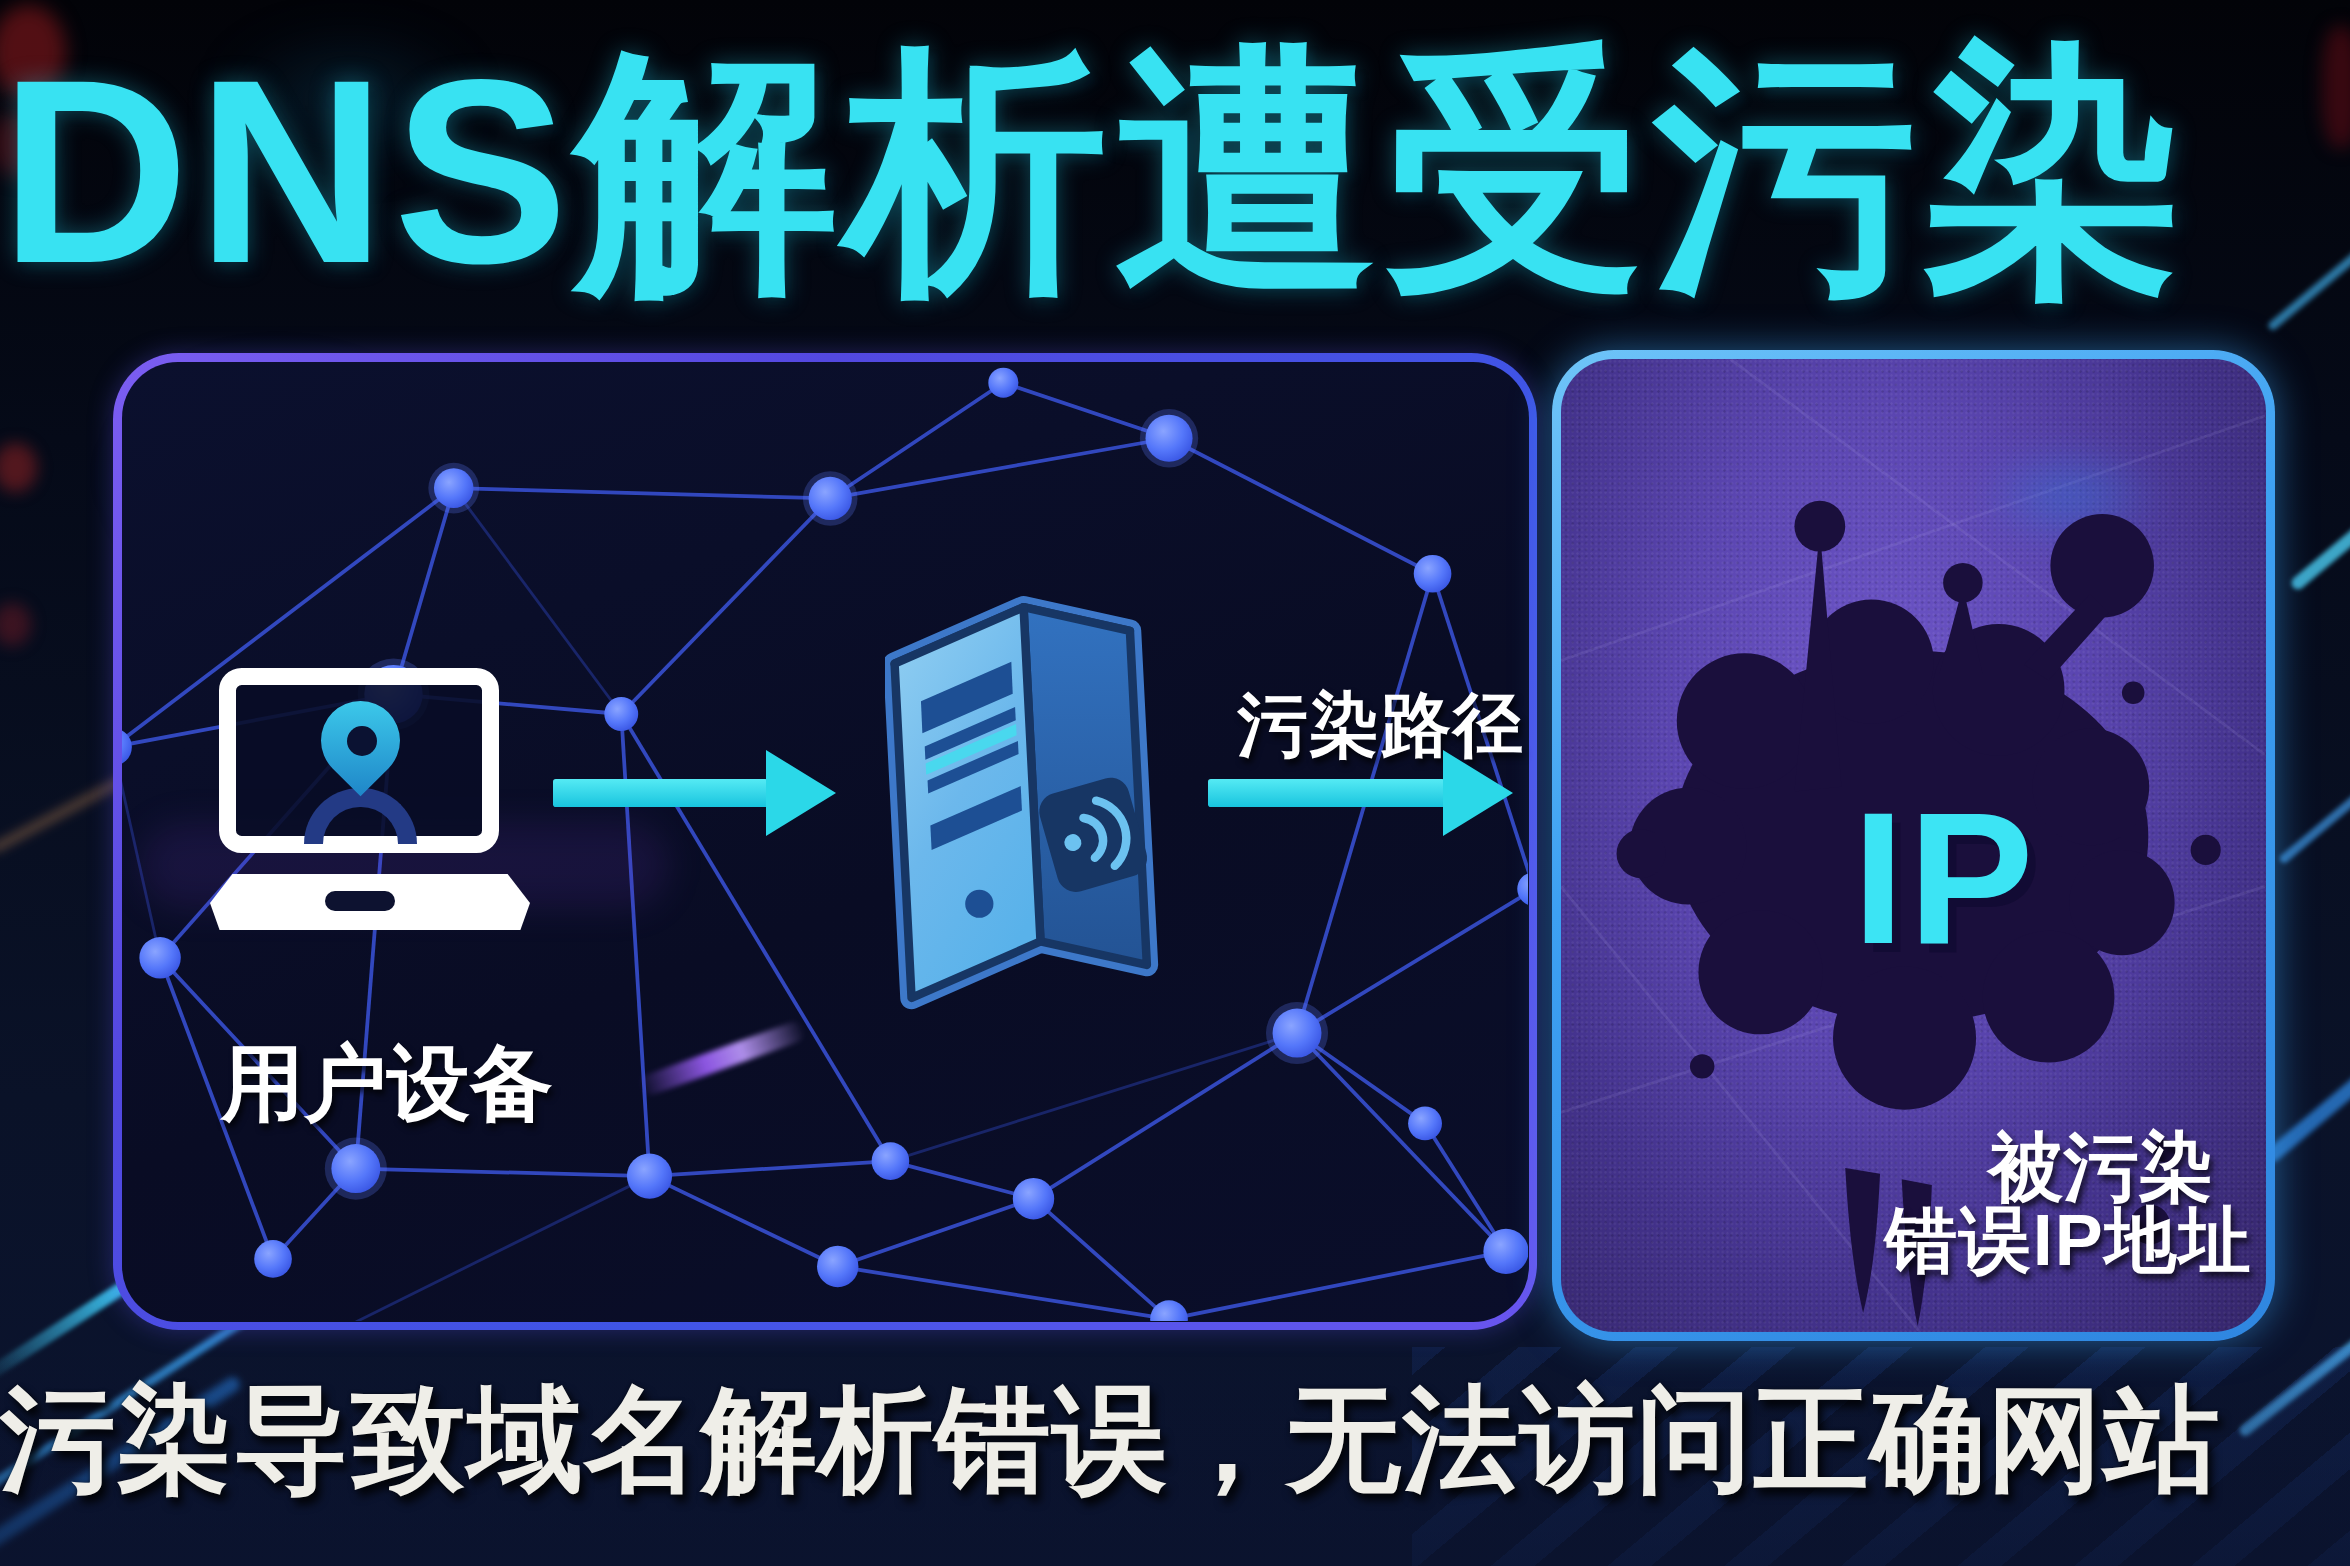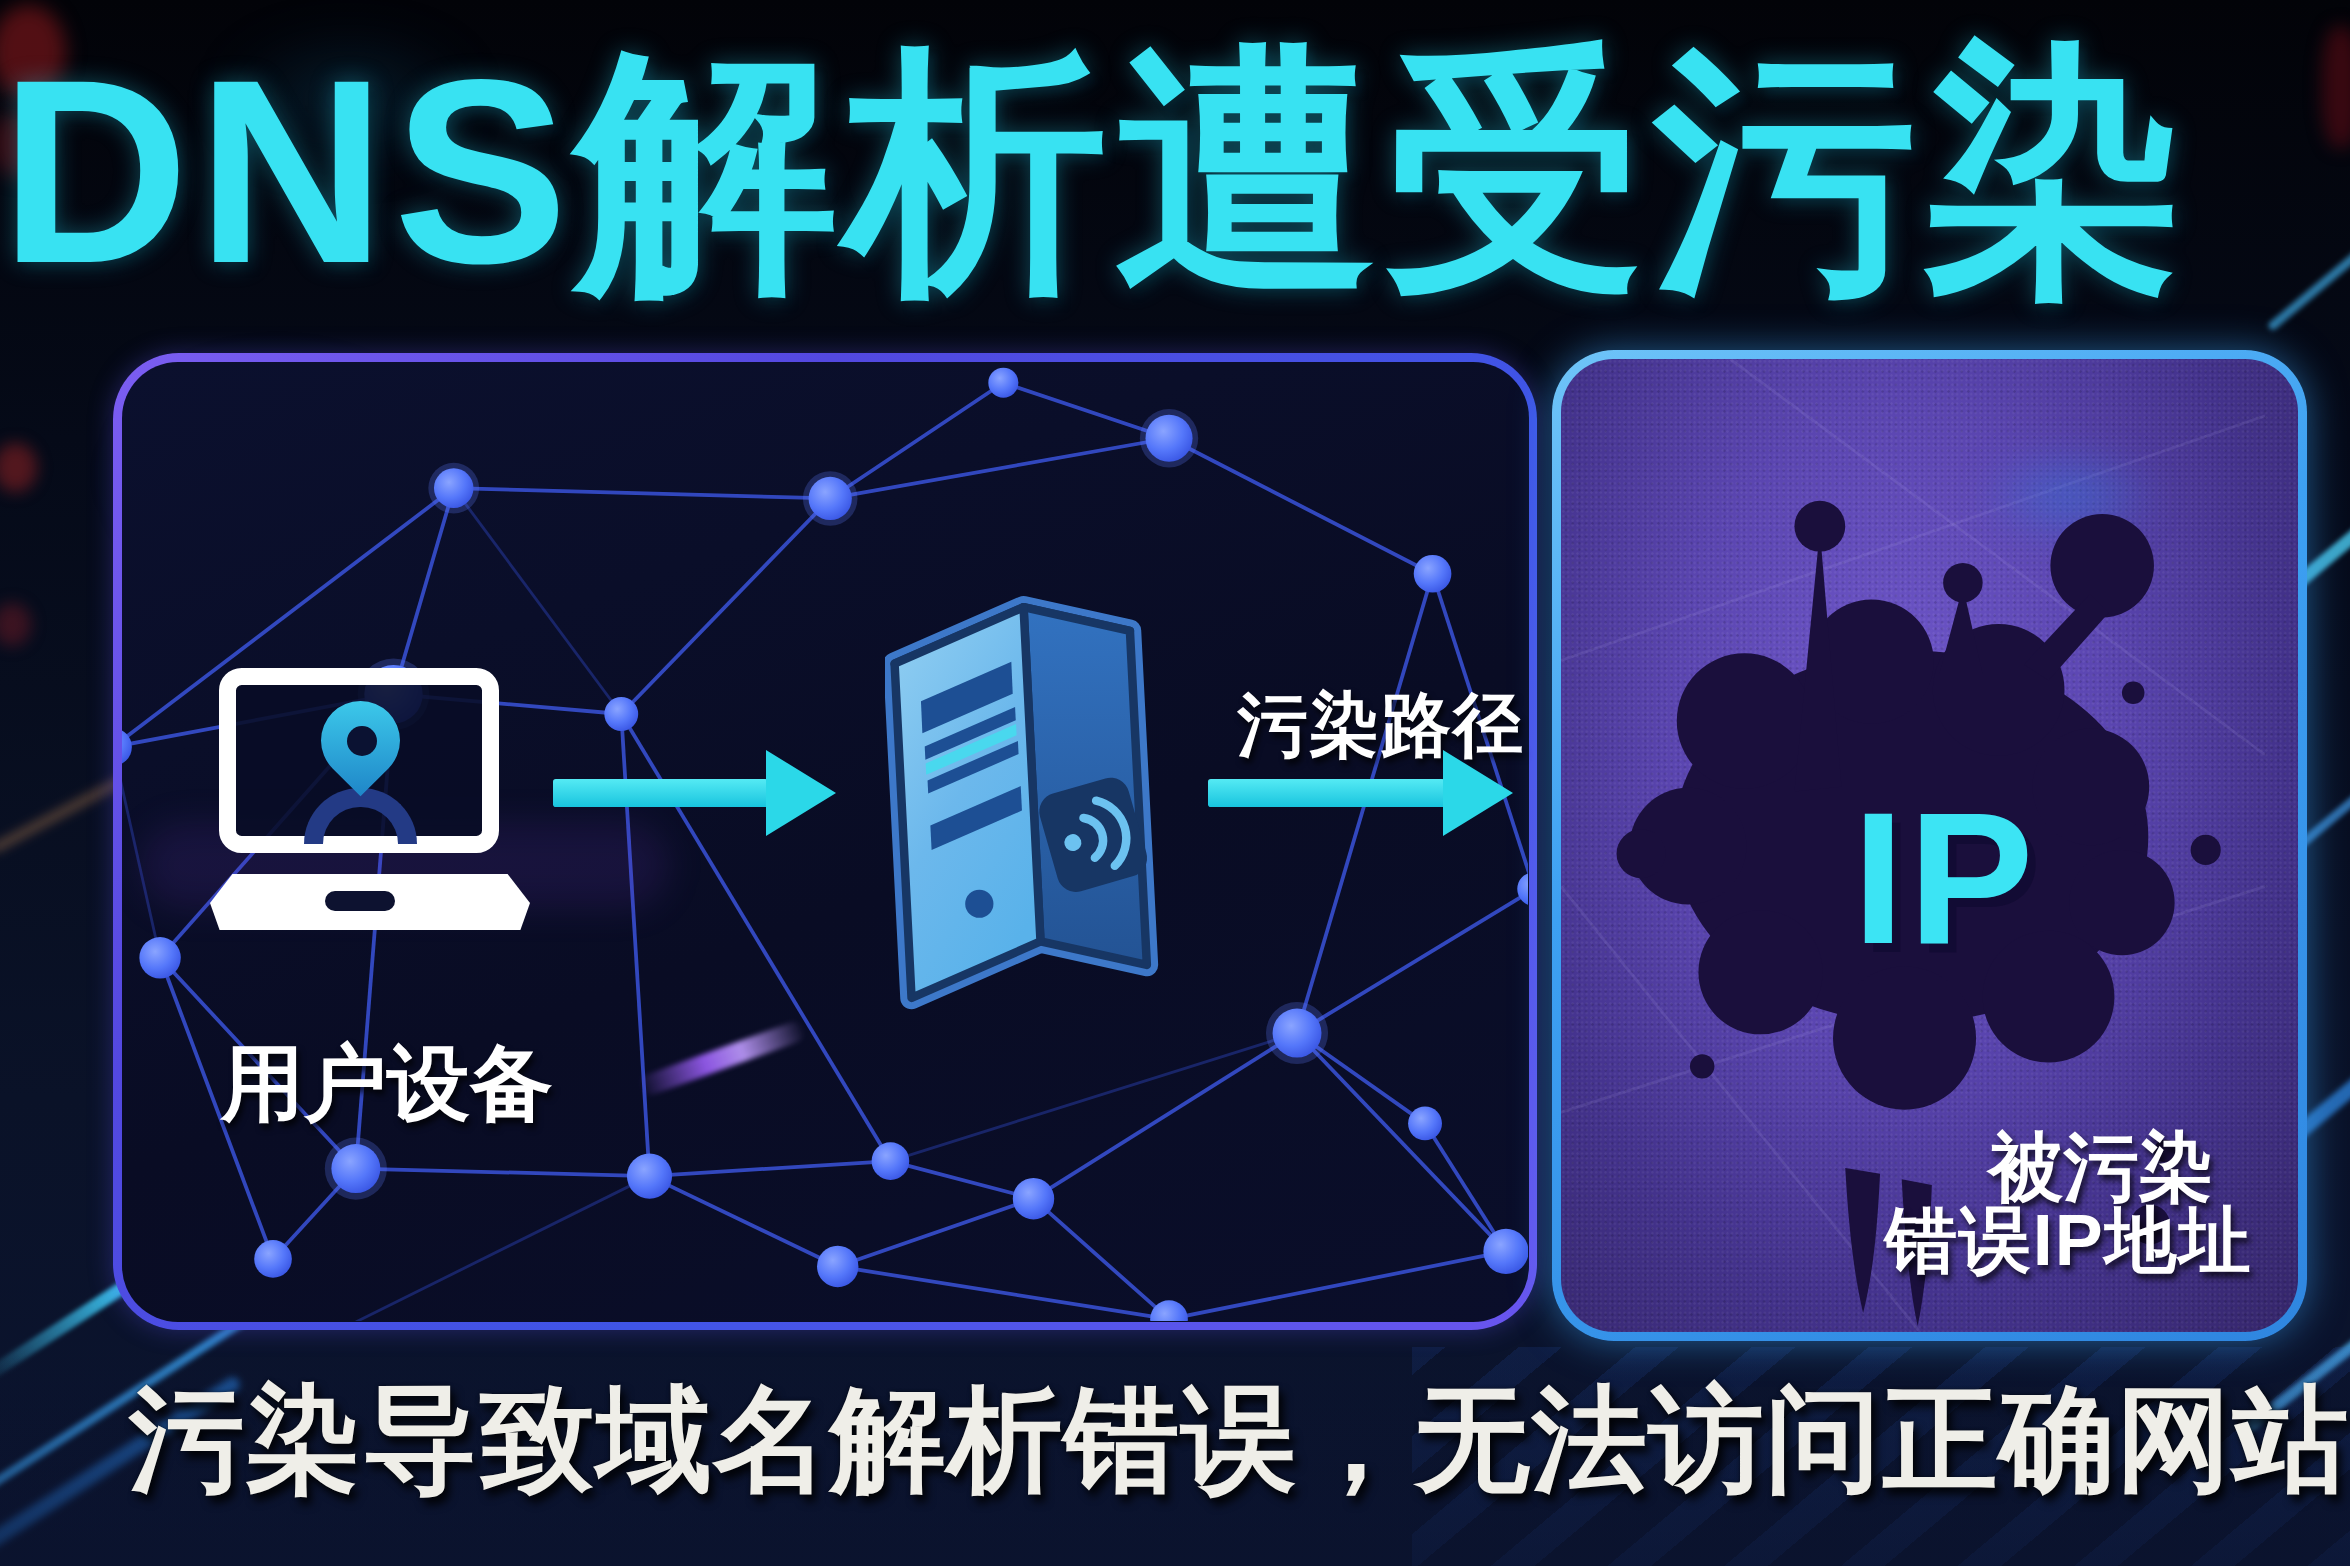"IP" .panel-right { padding-left: 32px -> none }
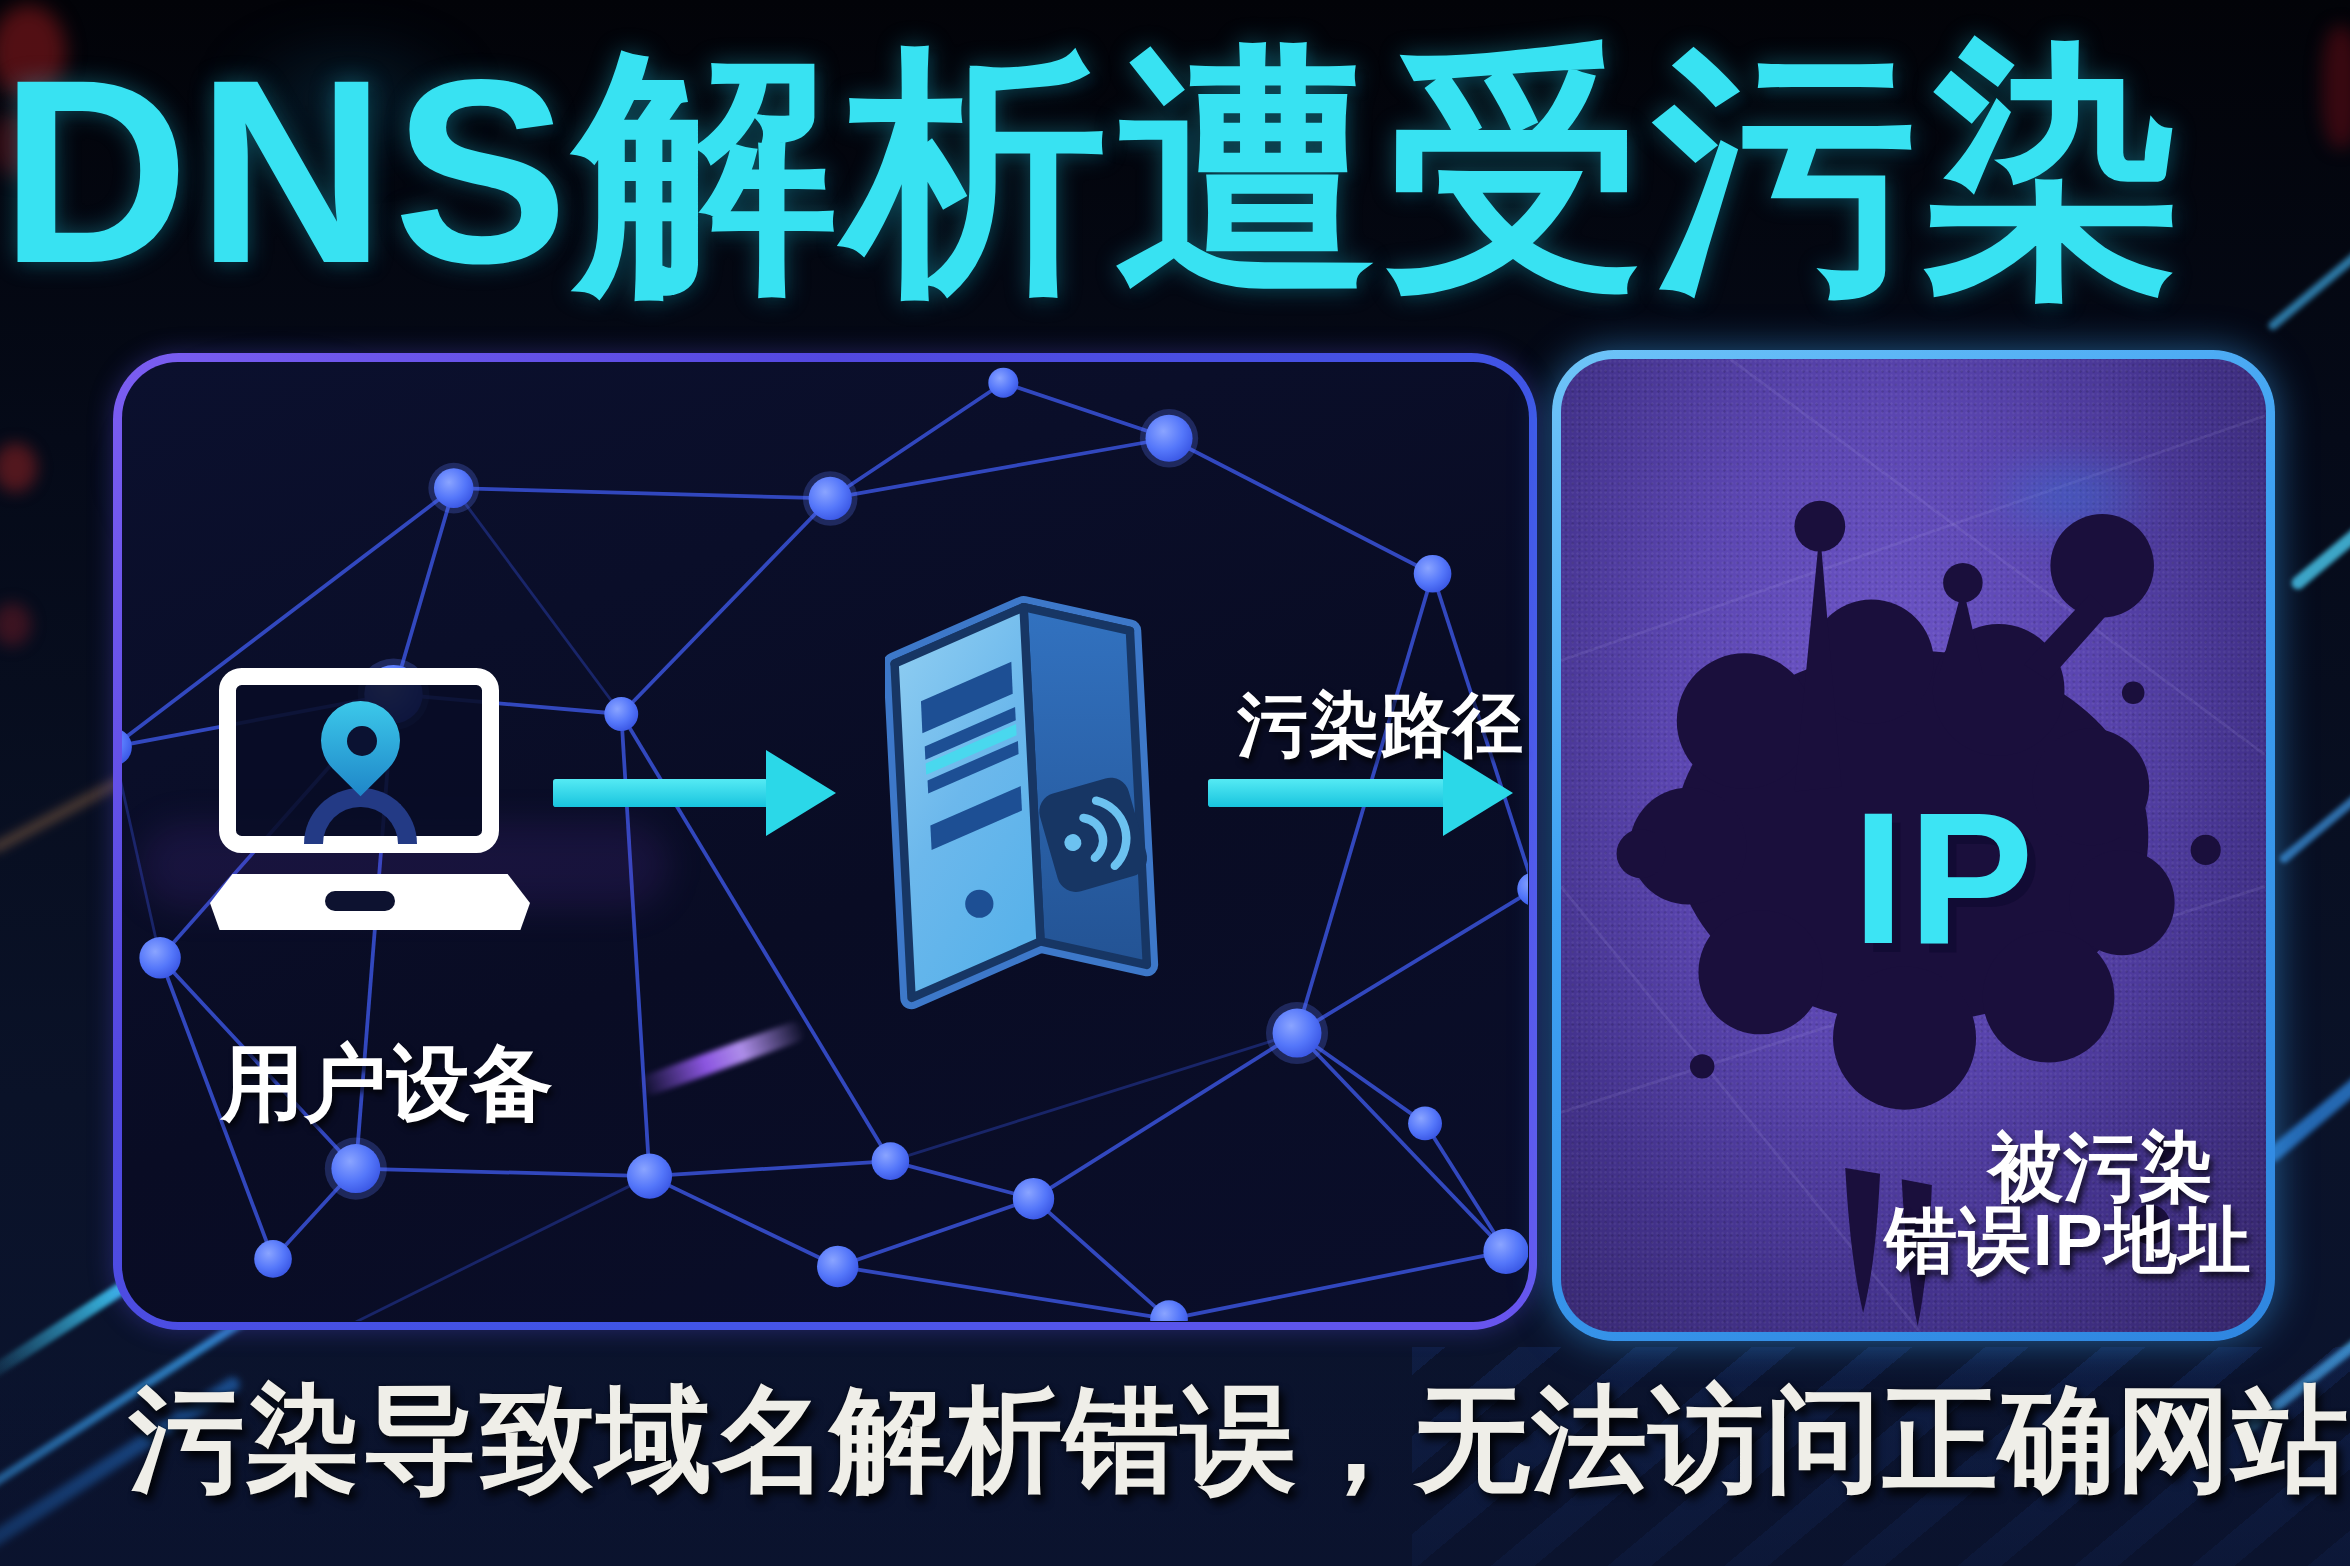"污染导致域名解析错误，无法访问正确网站" .caption { text-align: right -> left }
